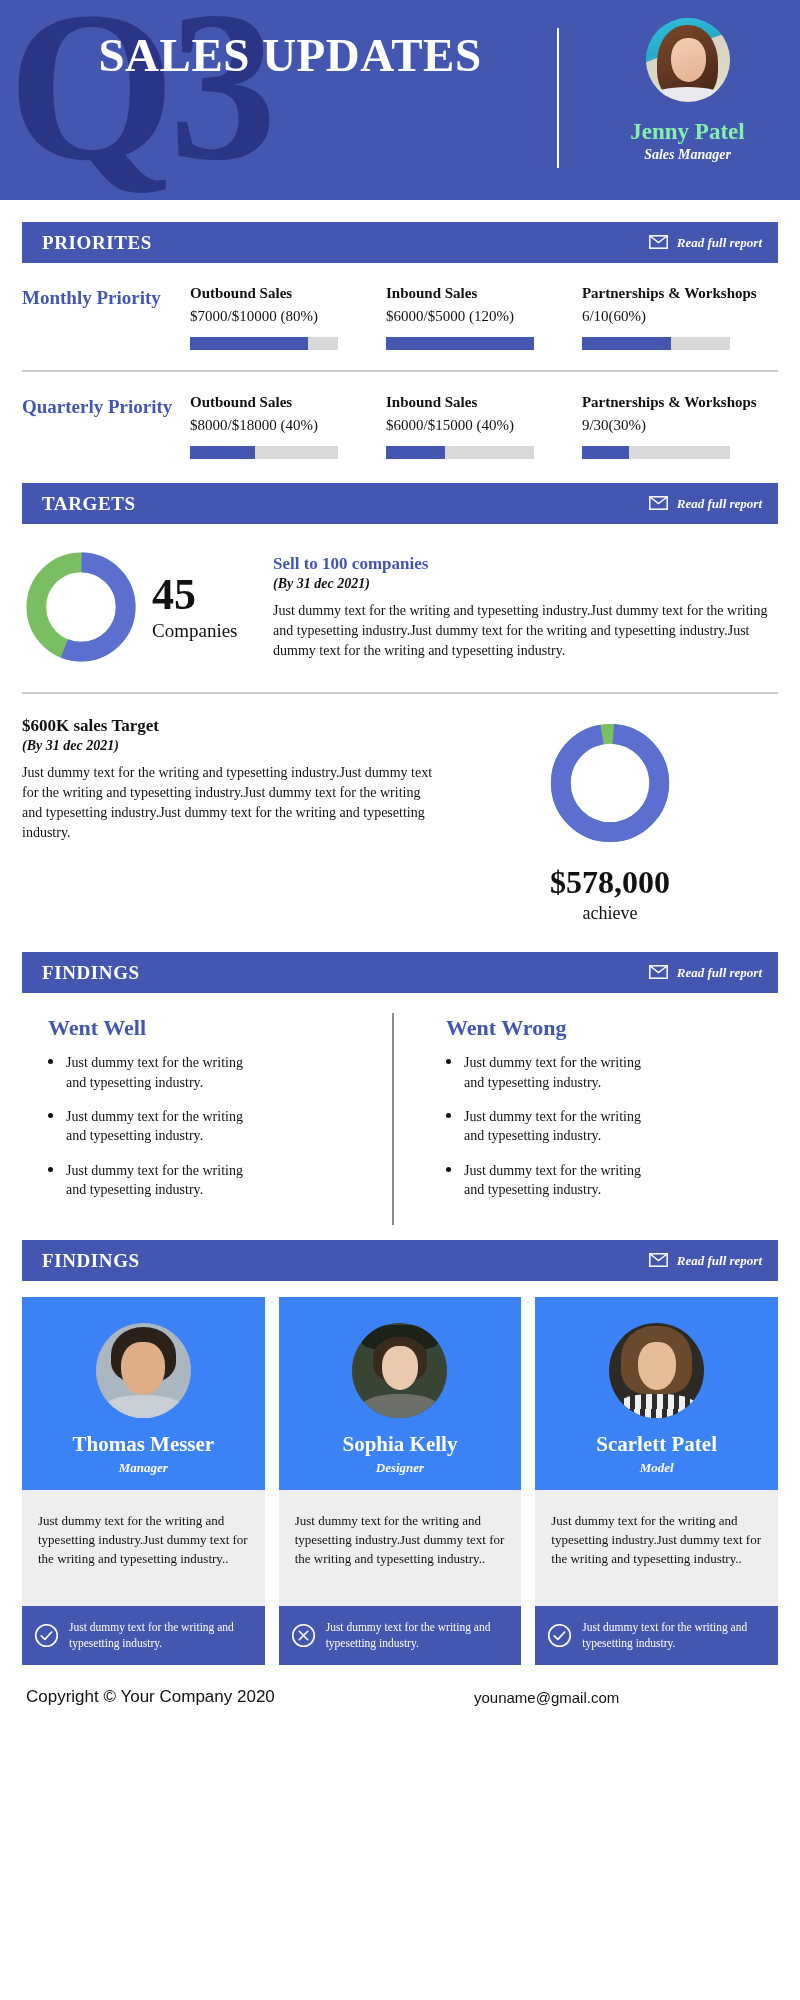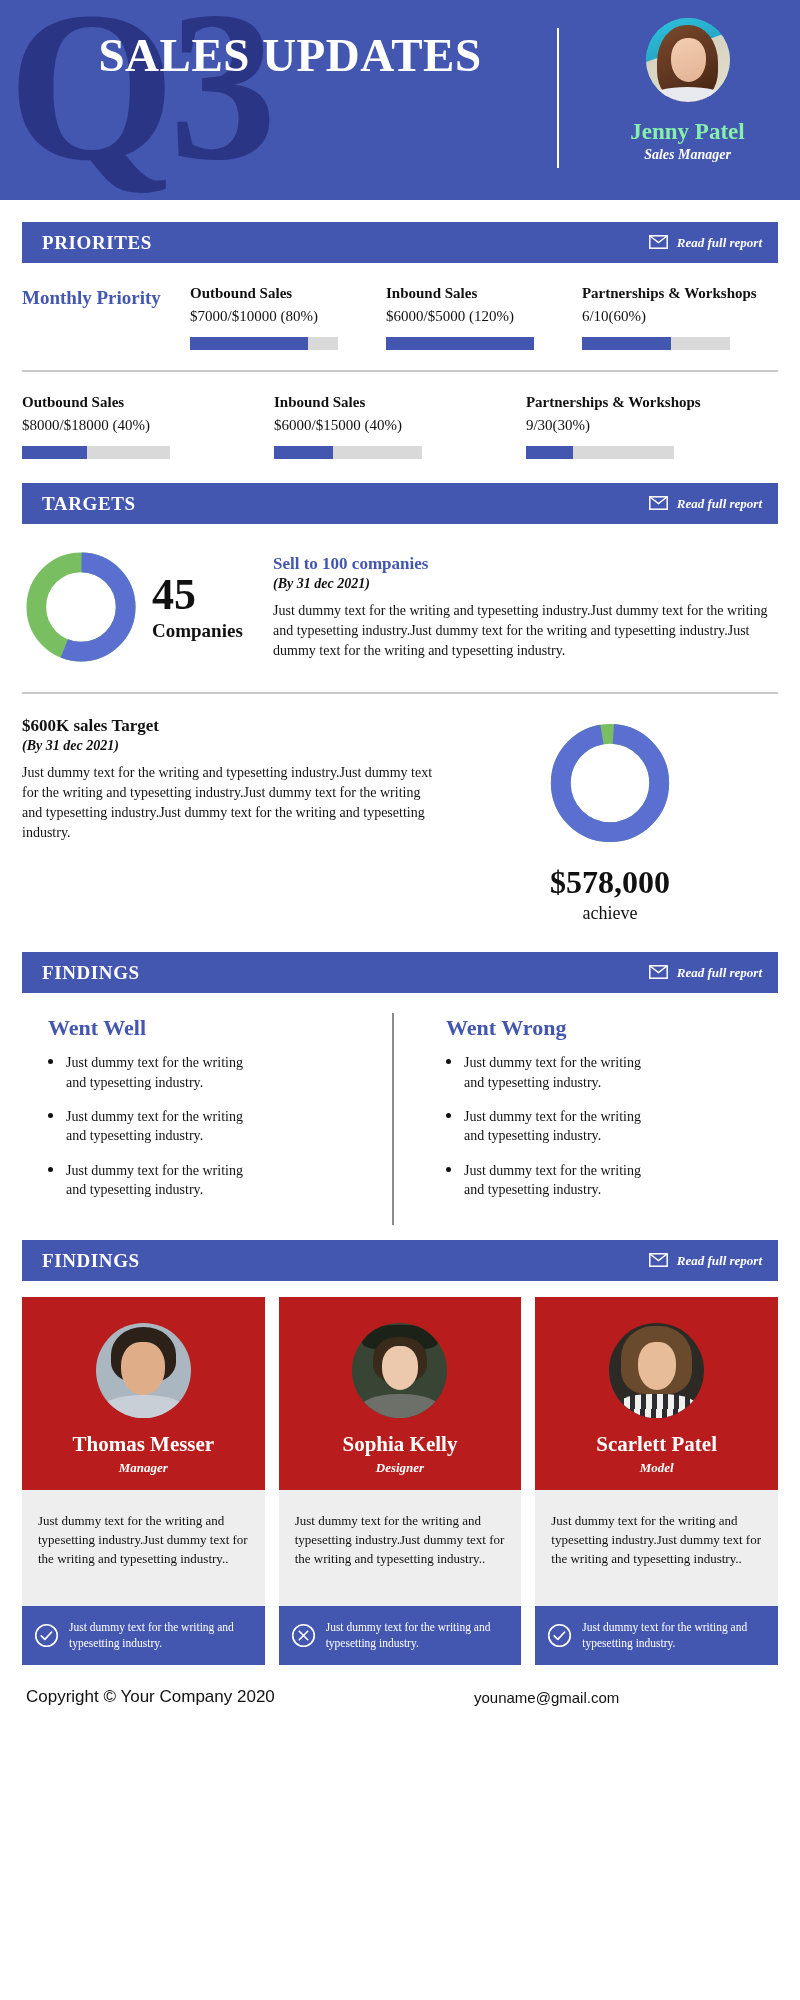"Quarterly Priority" div.prio-label { html: none -> <div>Quarterly Priority</div> }
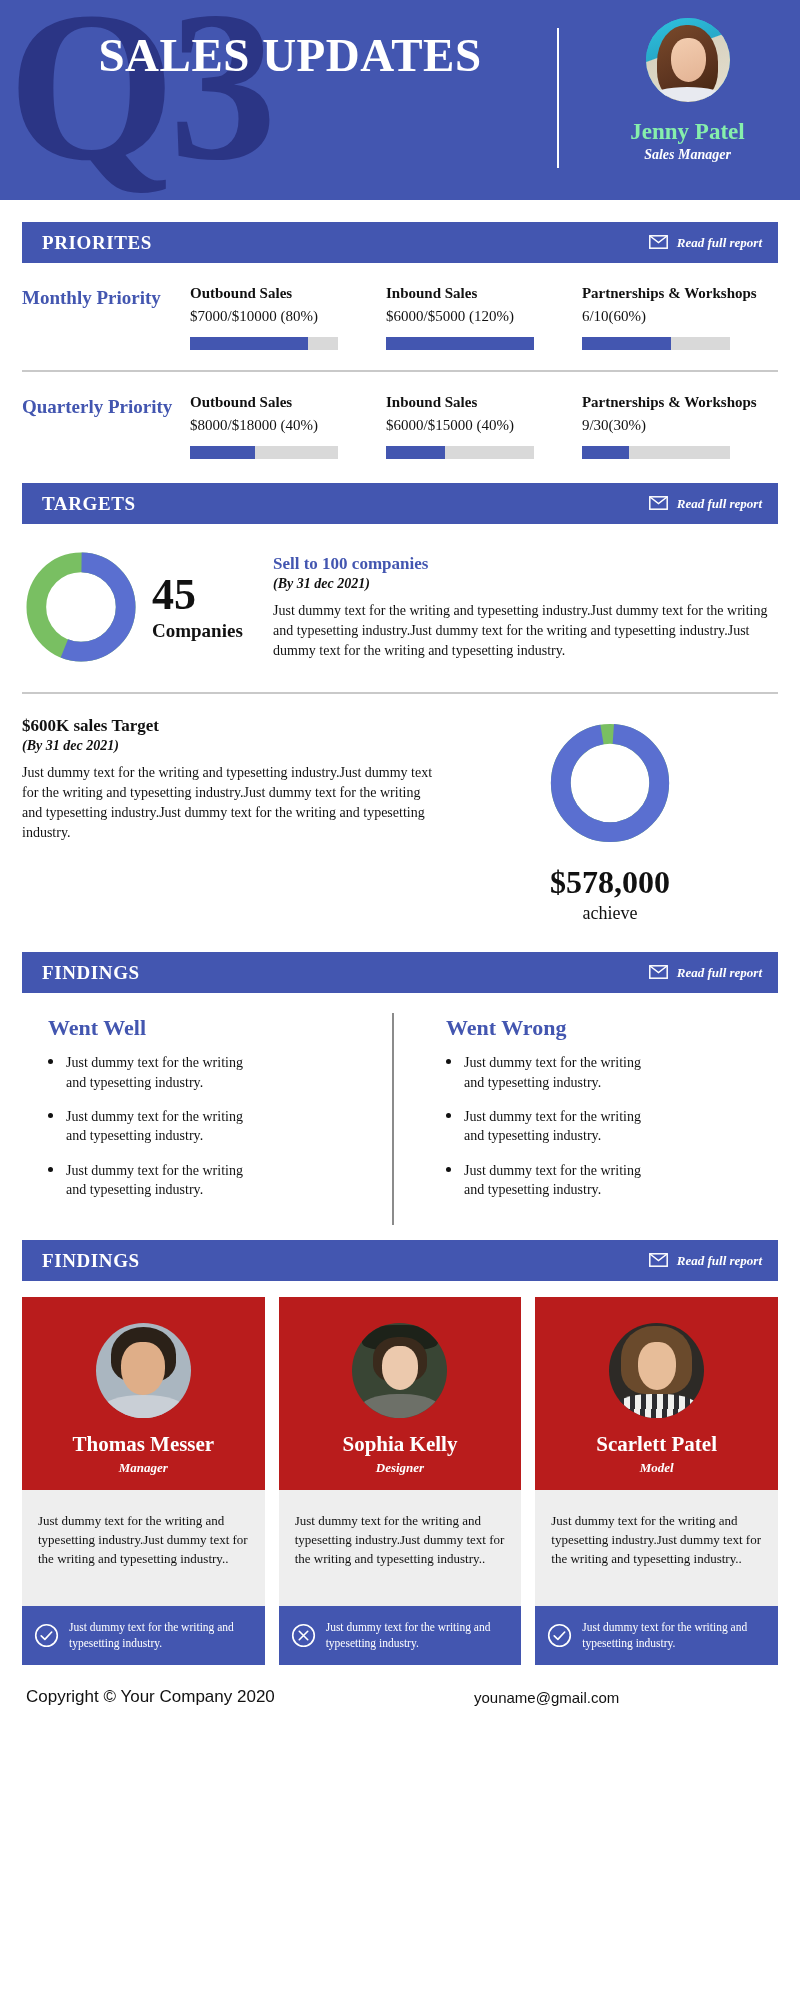"Companies" .donut-sub { font-weight: 700 -> 400 }
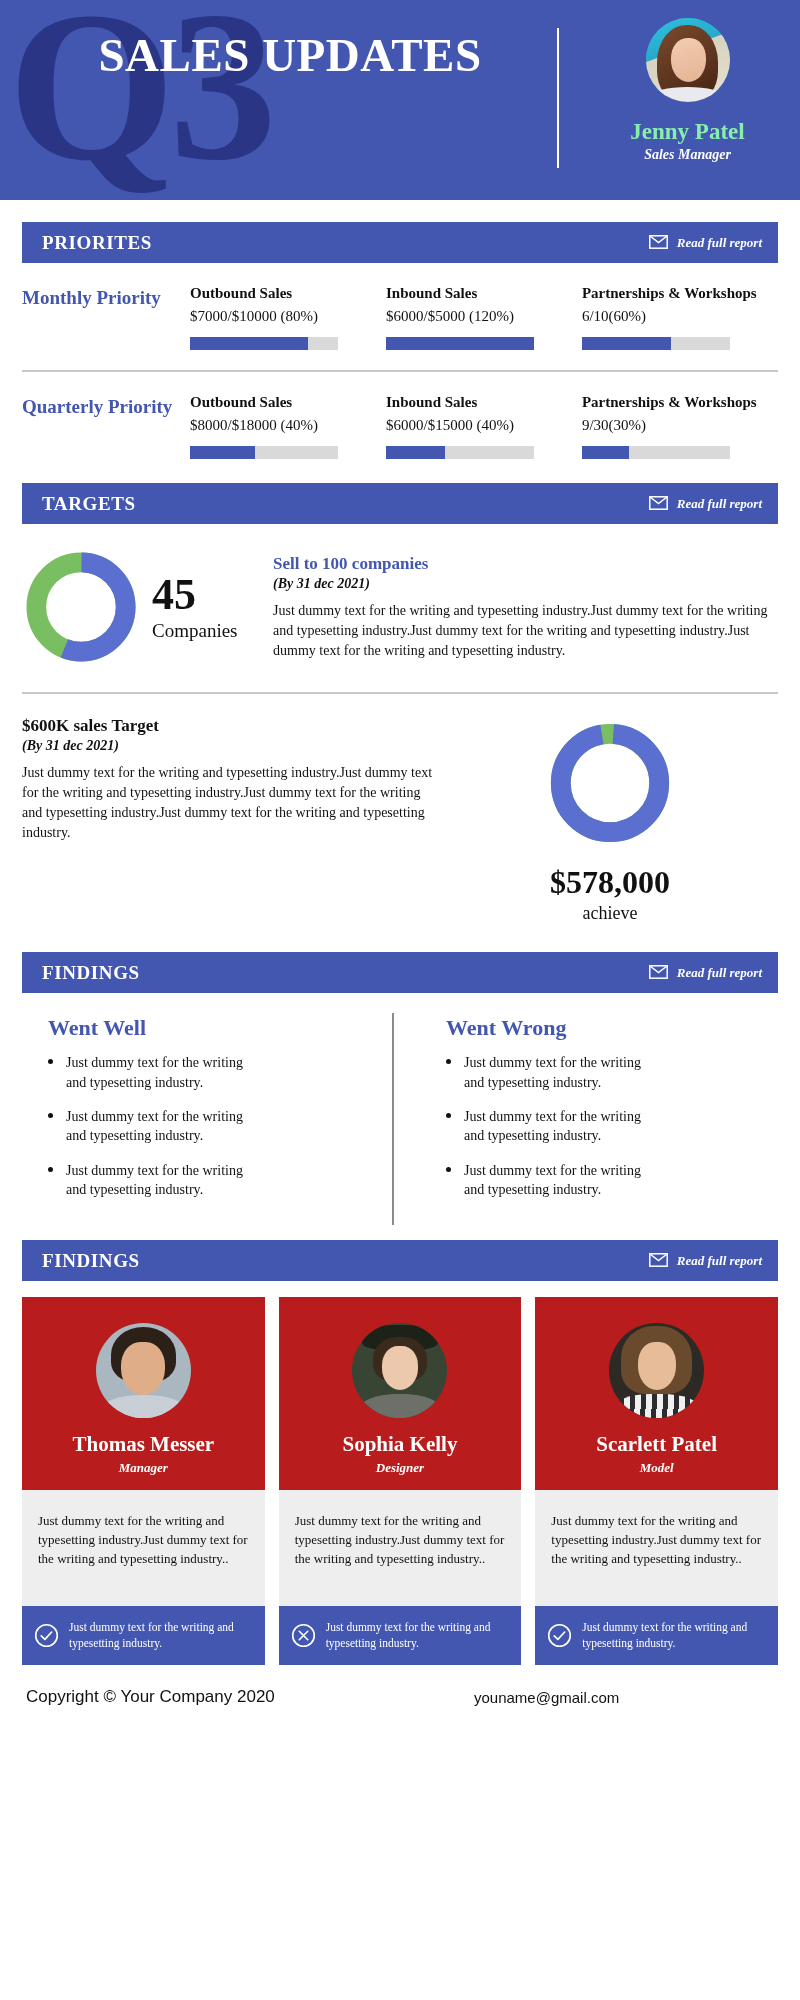"Thomas Messer" .card-top { background: #b91c1c -> #3b82f6 }
